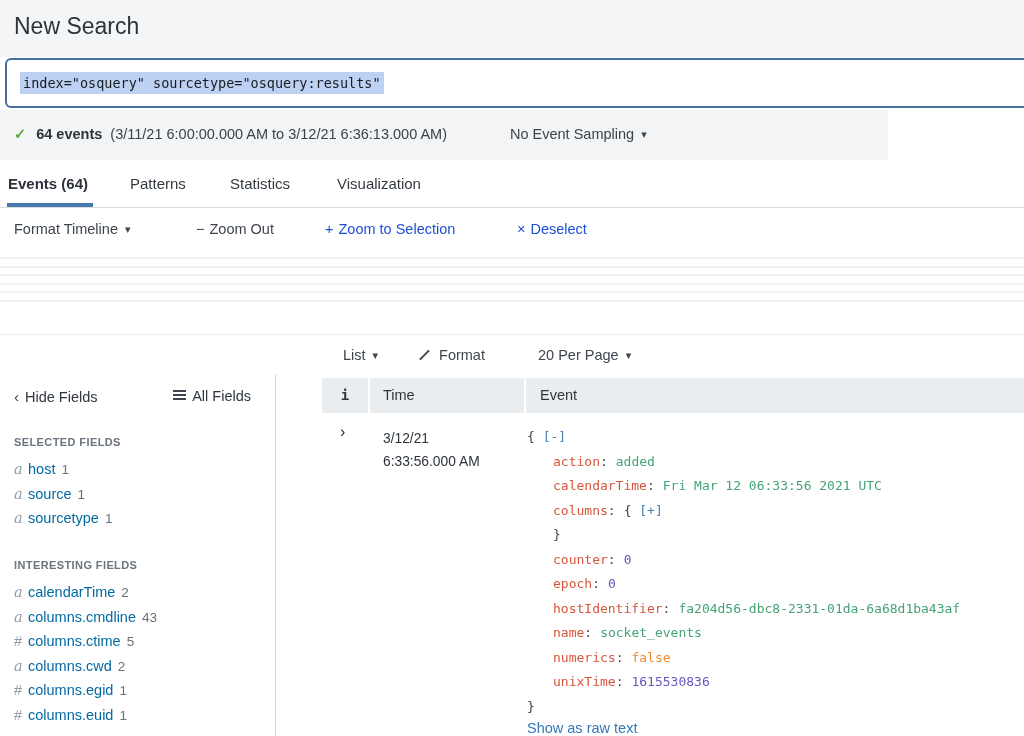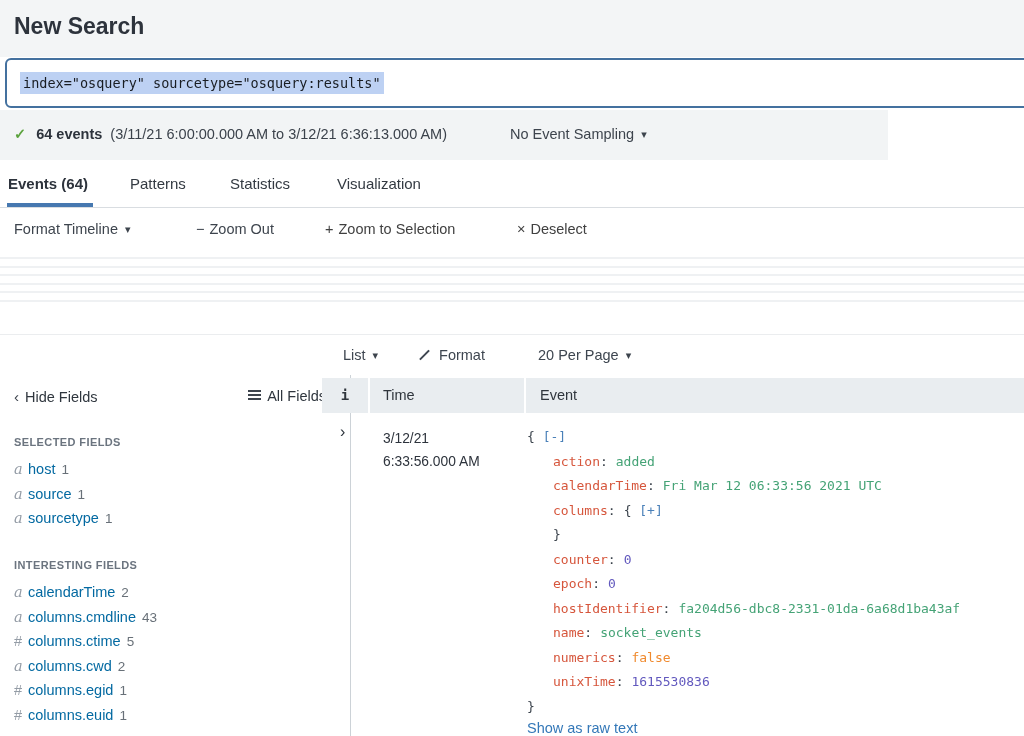"New Search" .page-title { font-weight: 700 -> 400 }
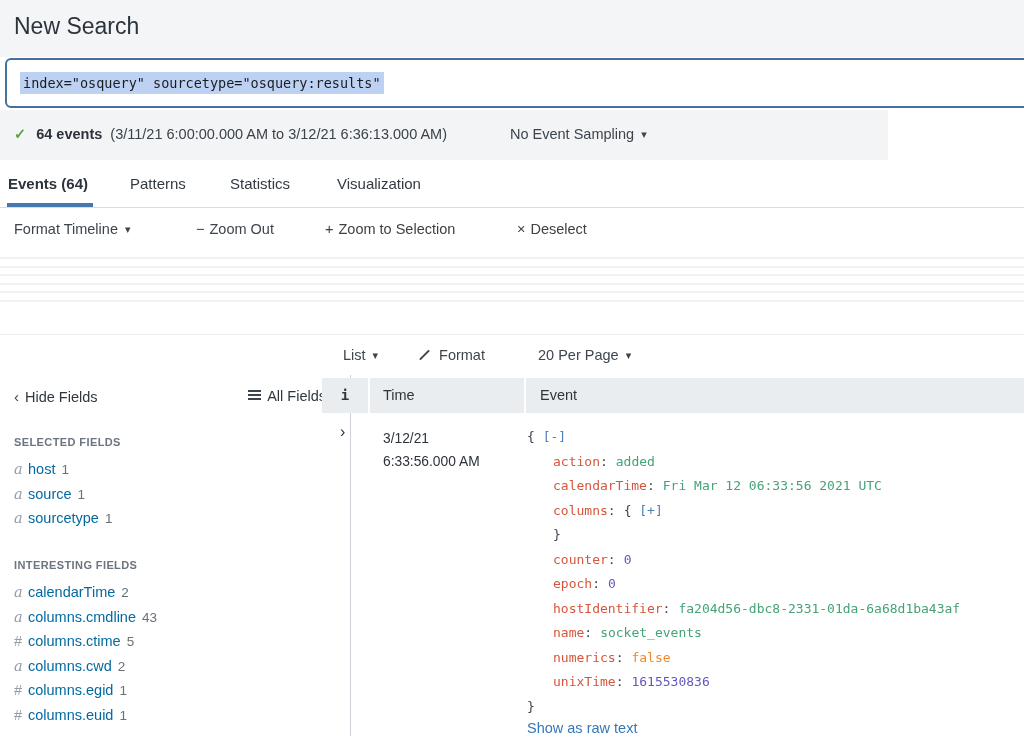"+ Zoom to Selection" .tl-disabled { color: #404040 -> #1d4ed8 }
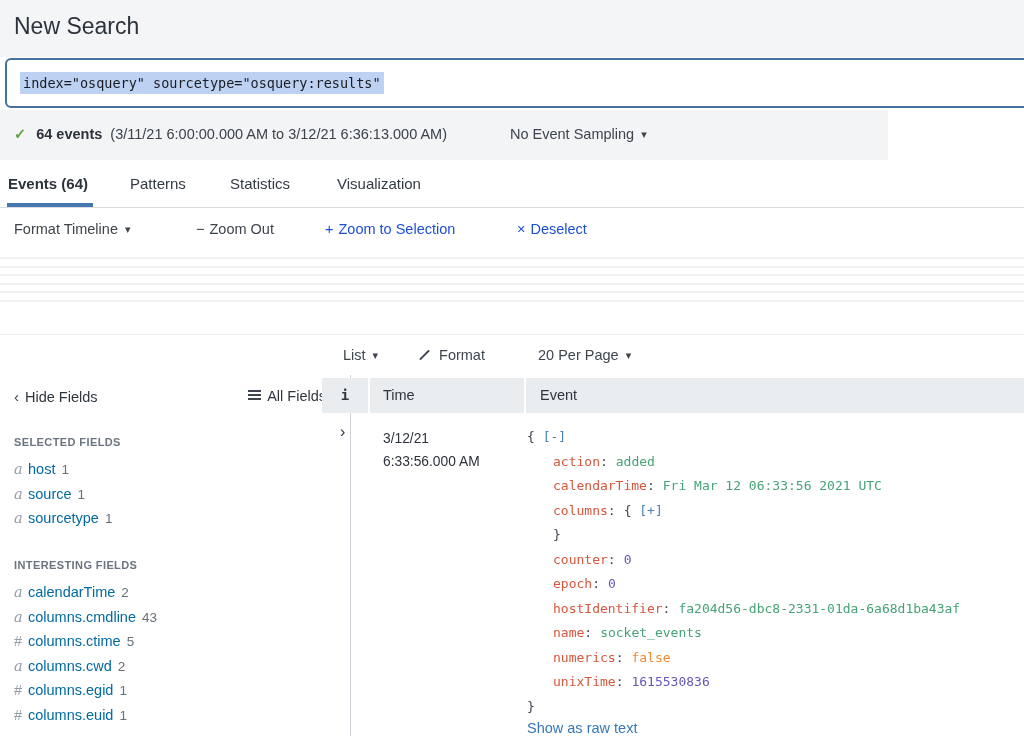"‹ Hide Fields" .sidebar { width: 351px -> 276px }
